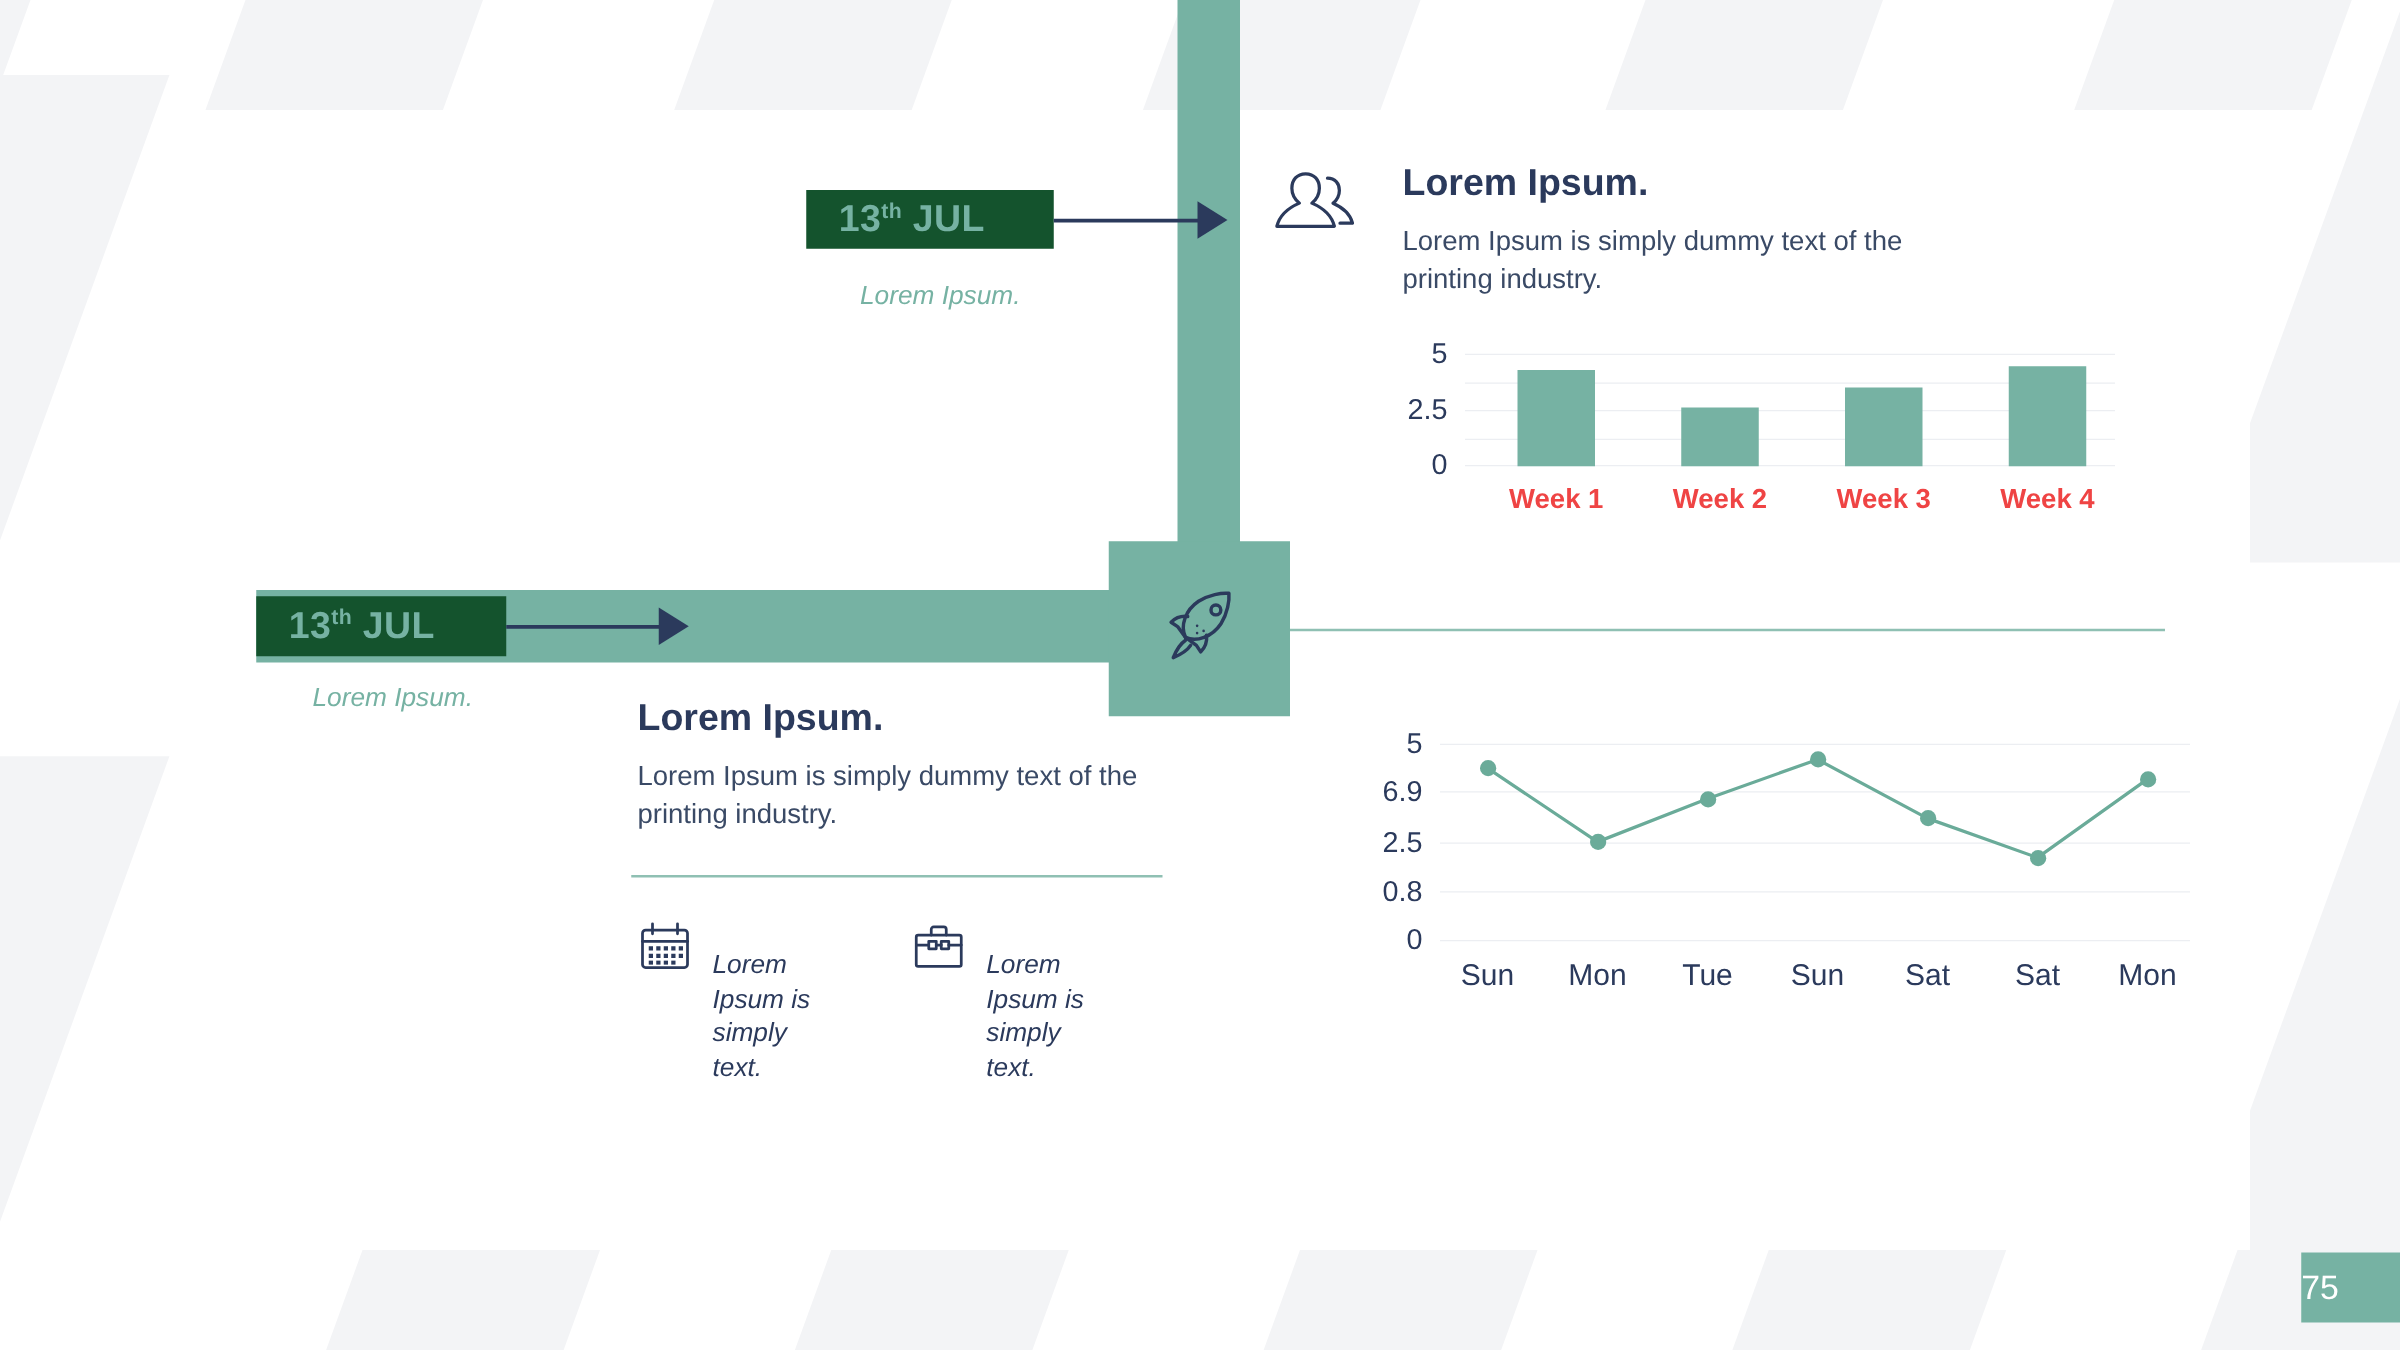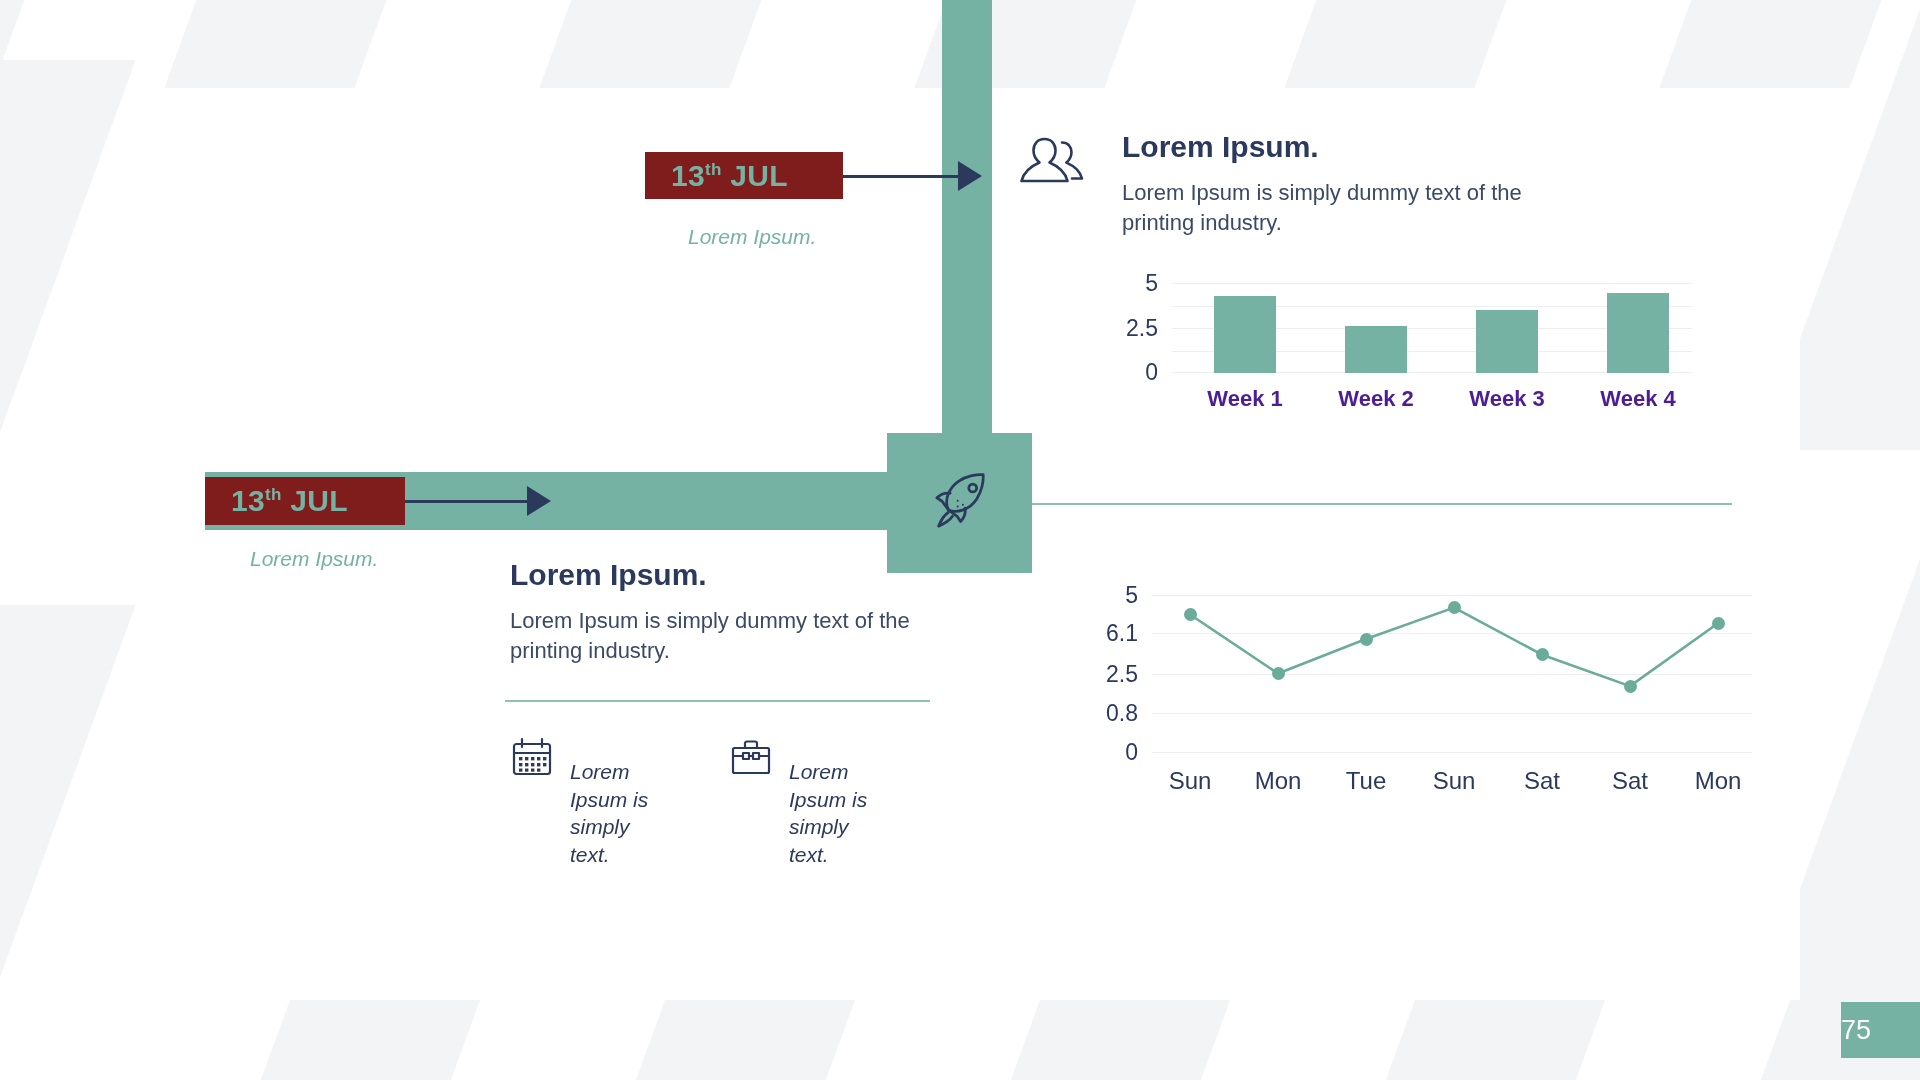"13th JUL" .date-chip { background: #7f1d1d -> #14532d }
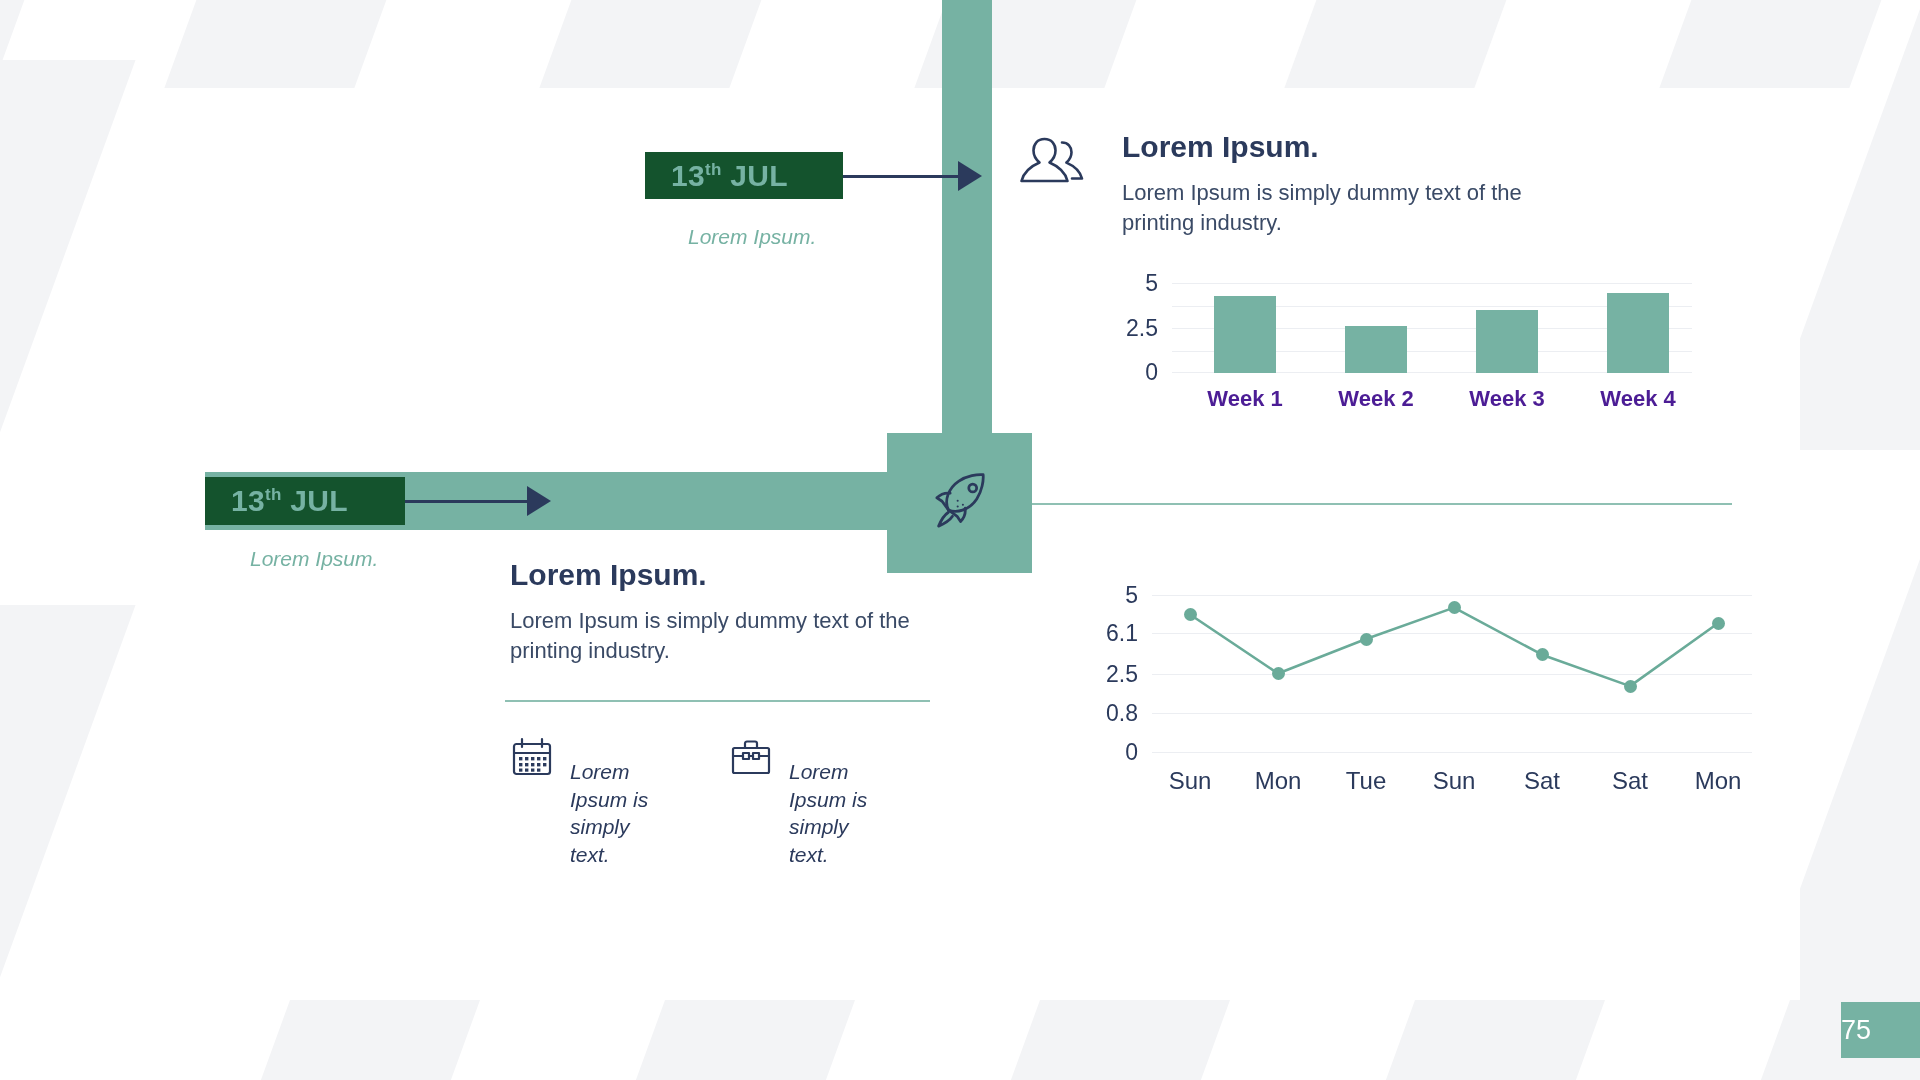"Week 1" .xlabel-bar { color: #4c1d95 -> #ef4444 }
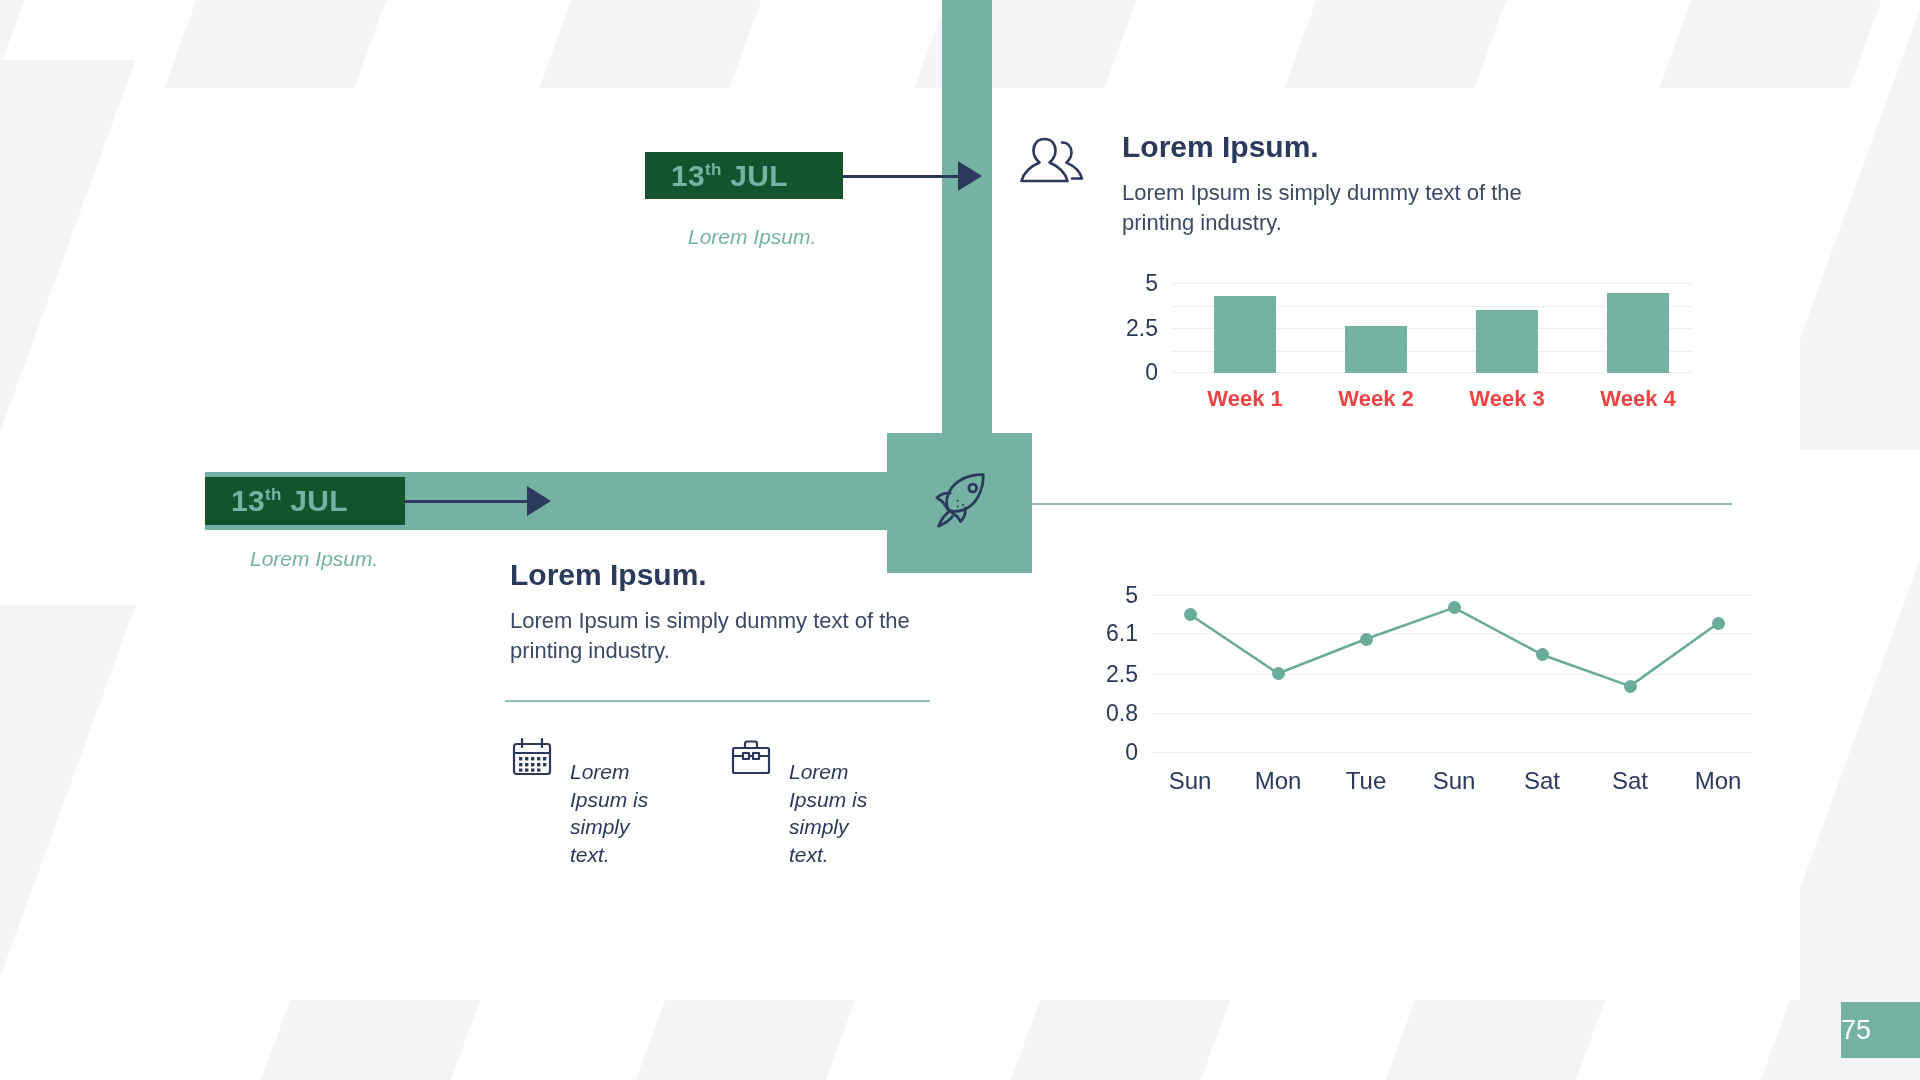"6.1" div.ytick { text: 6.1 -> 6.9 }
